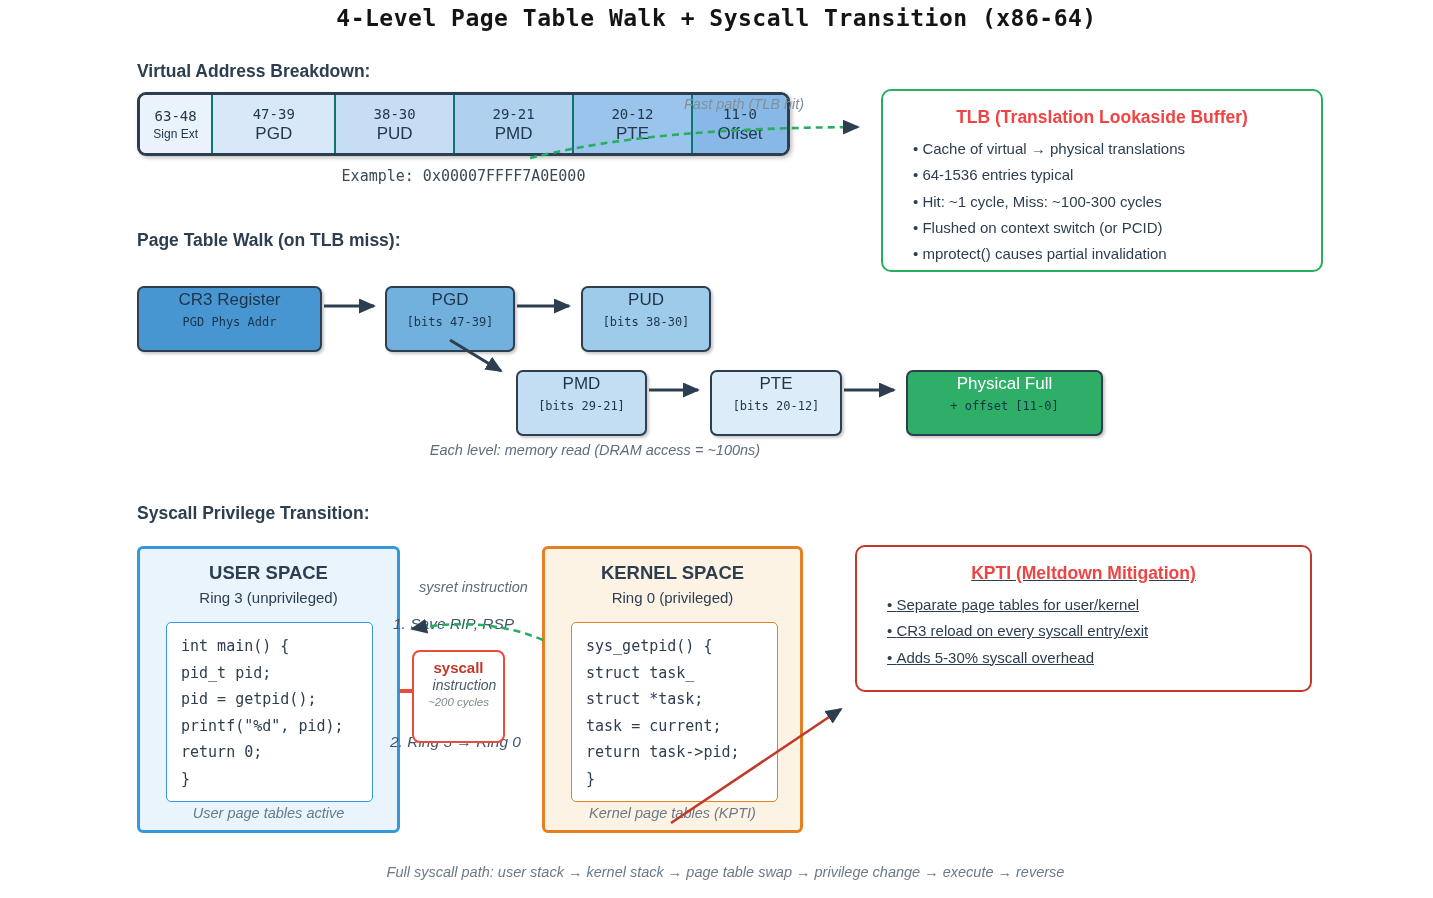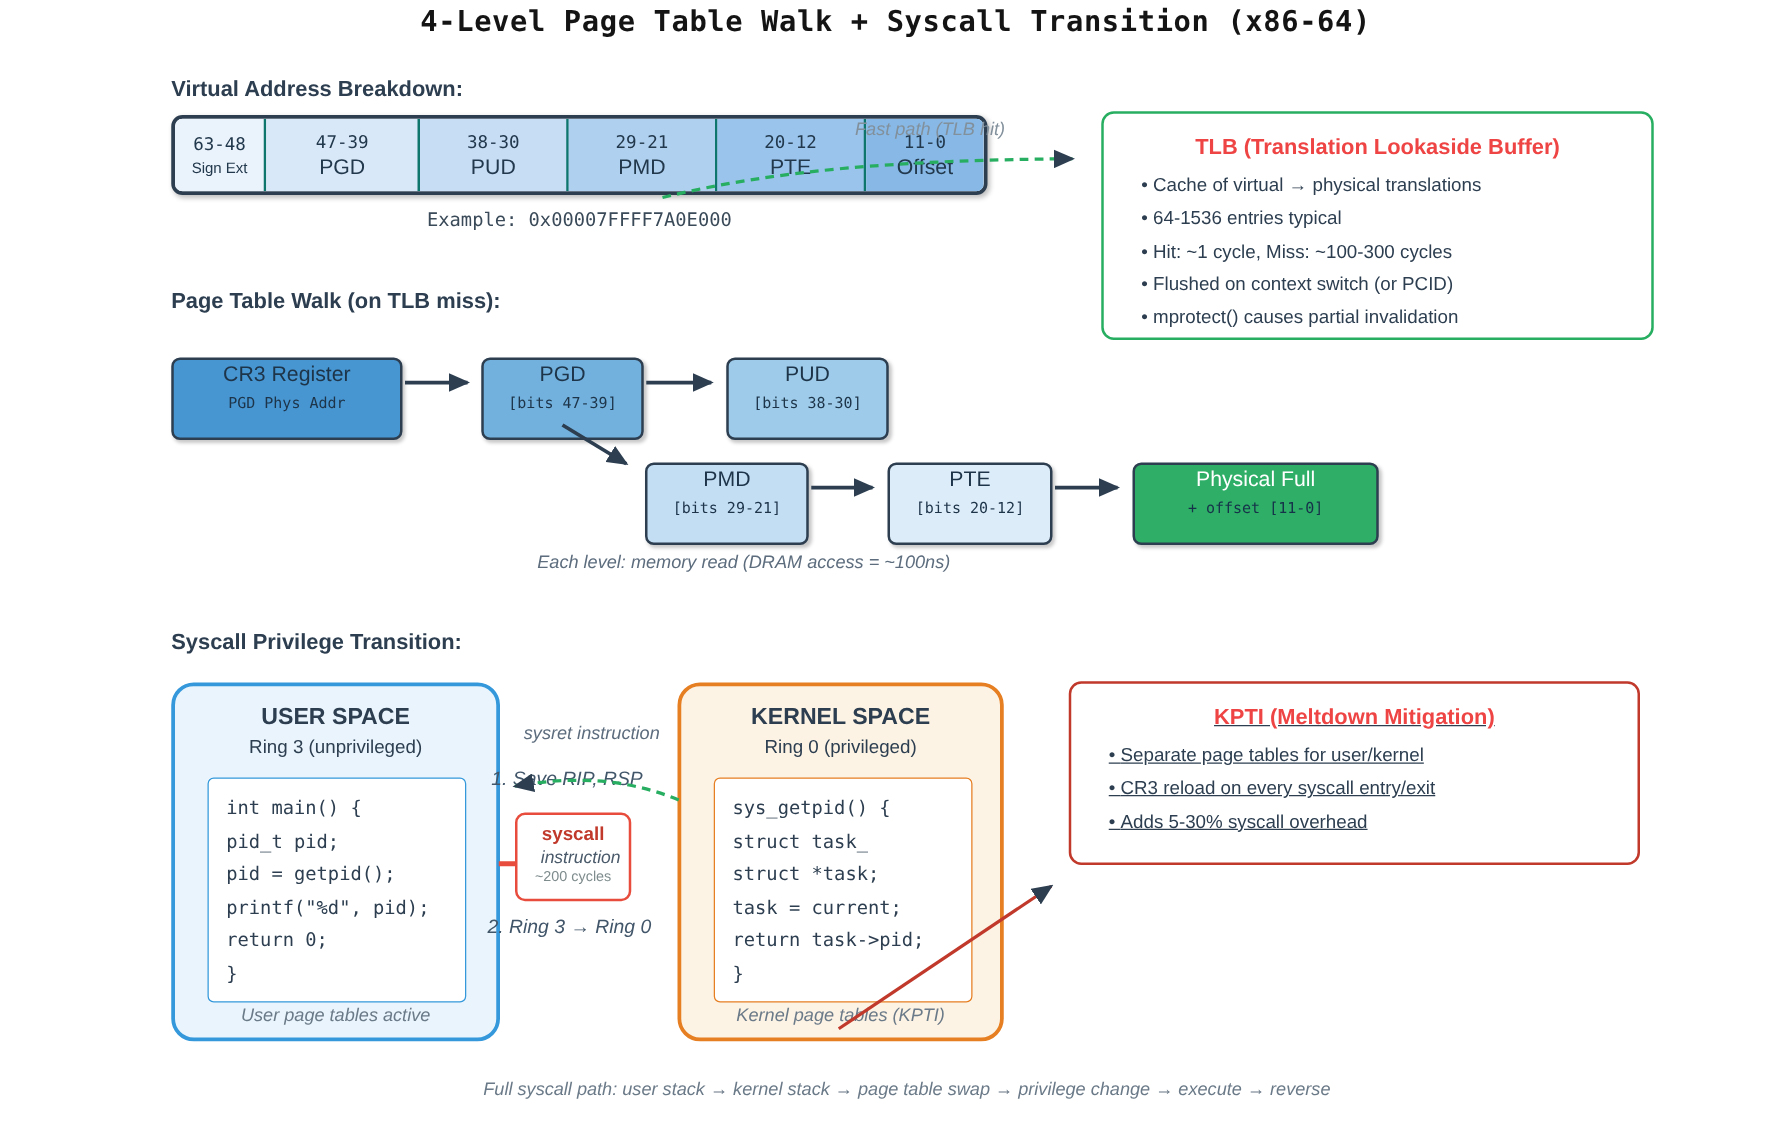"USER SPACE" .space-box { border-radius: 18px -> 6px }
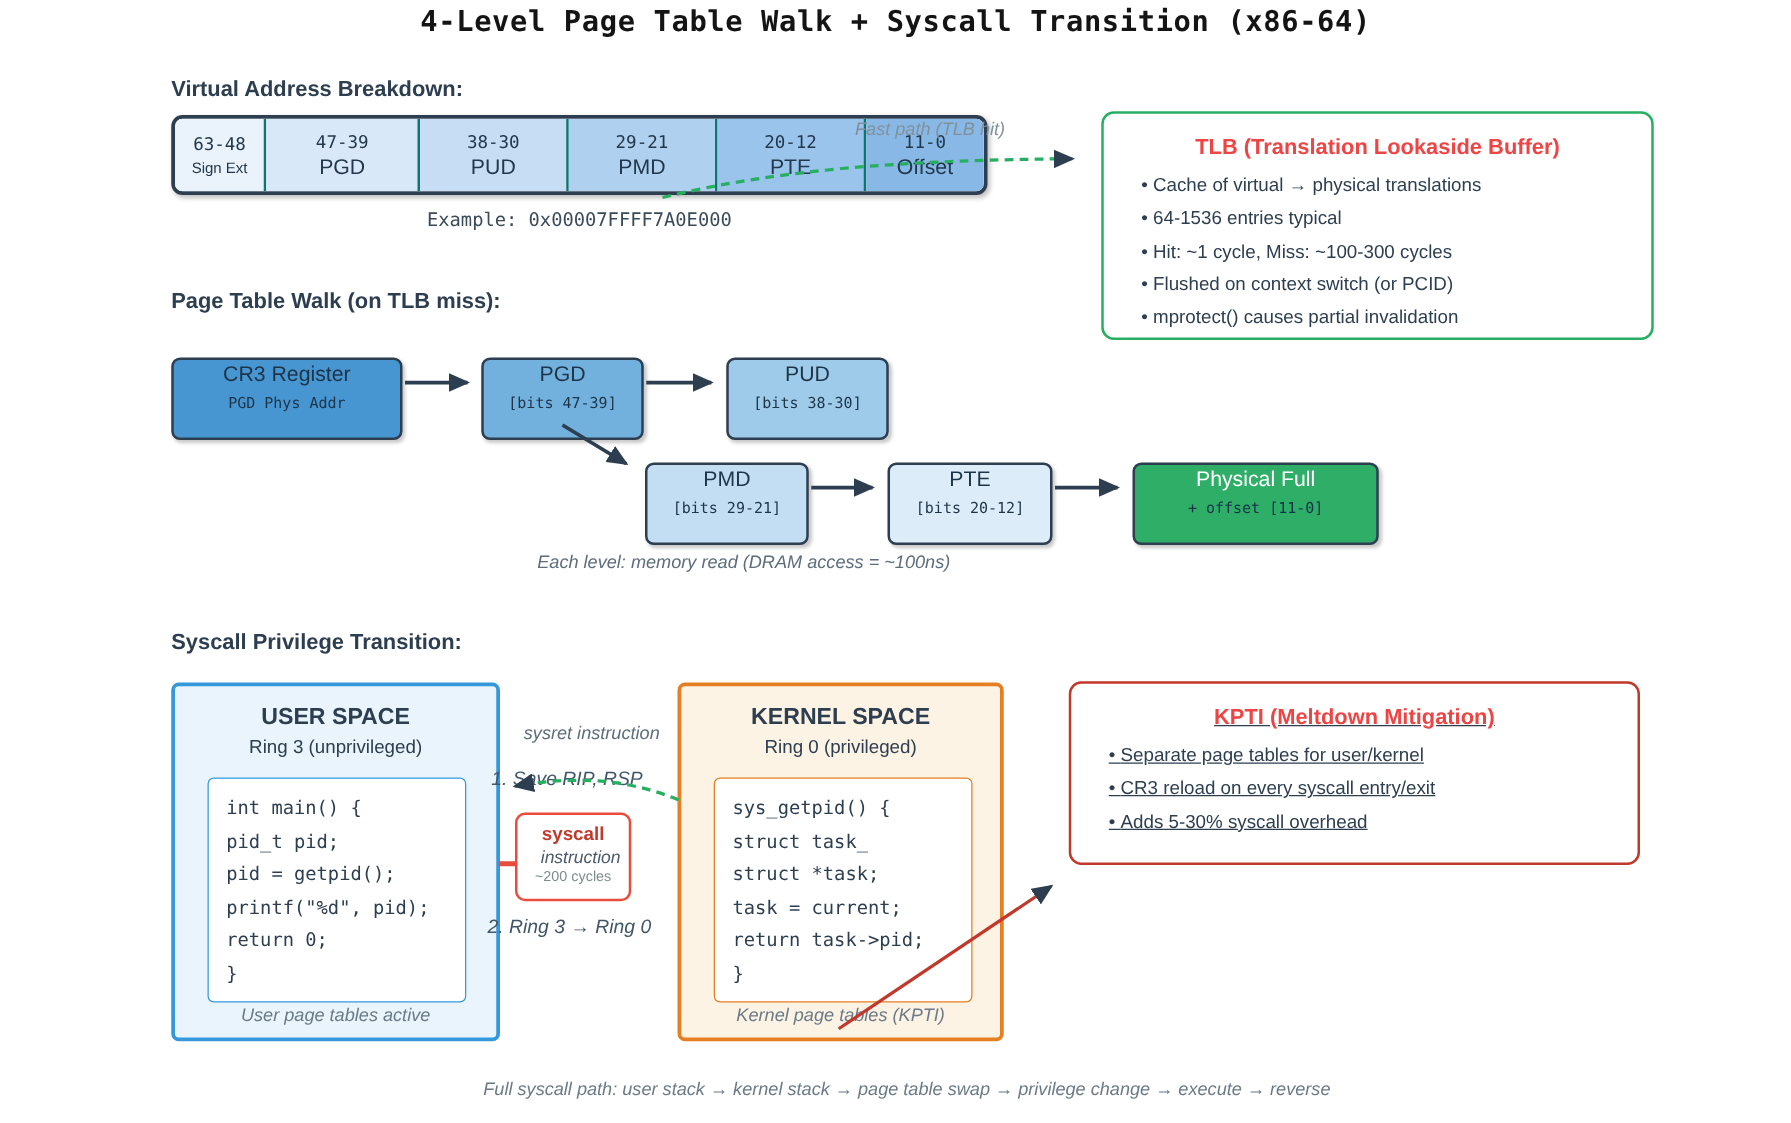"syscall" .syscall-box { height: 71px -> 93px }
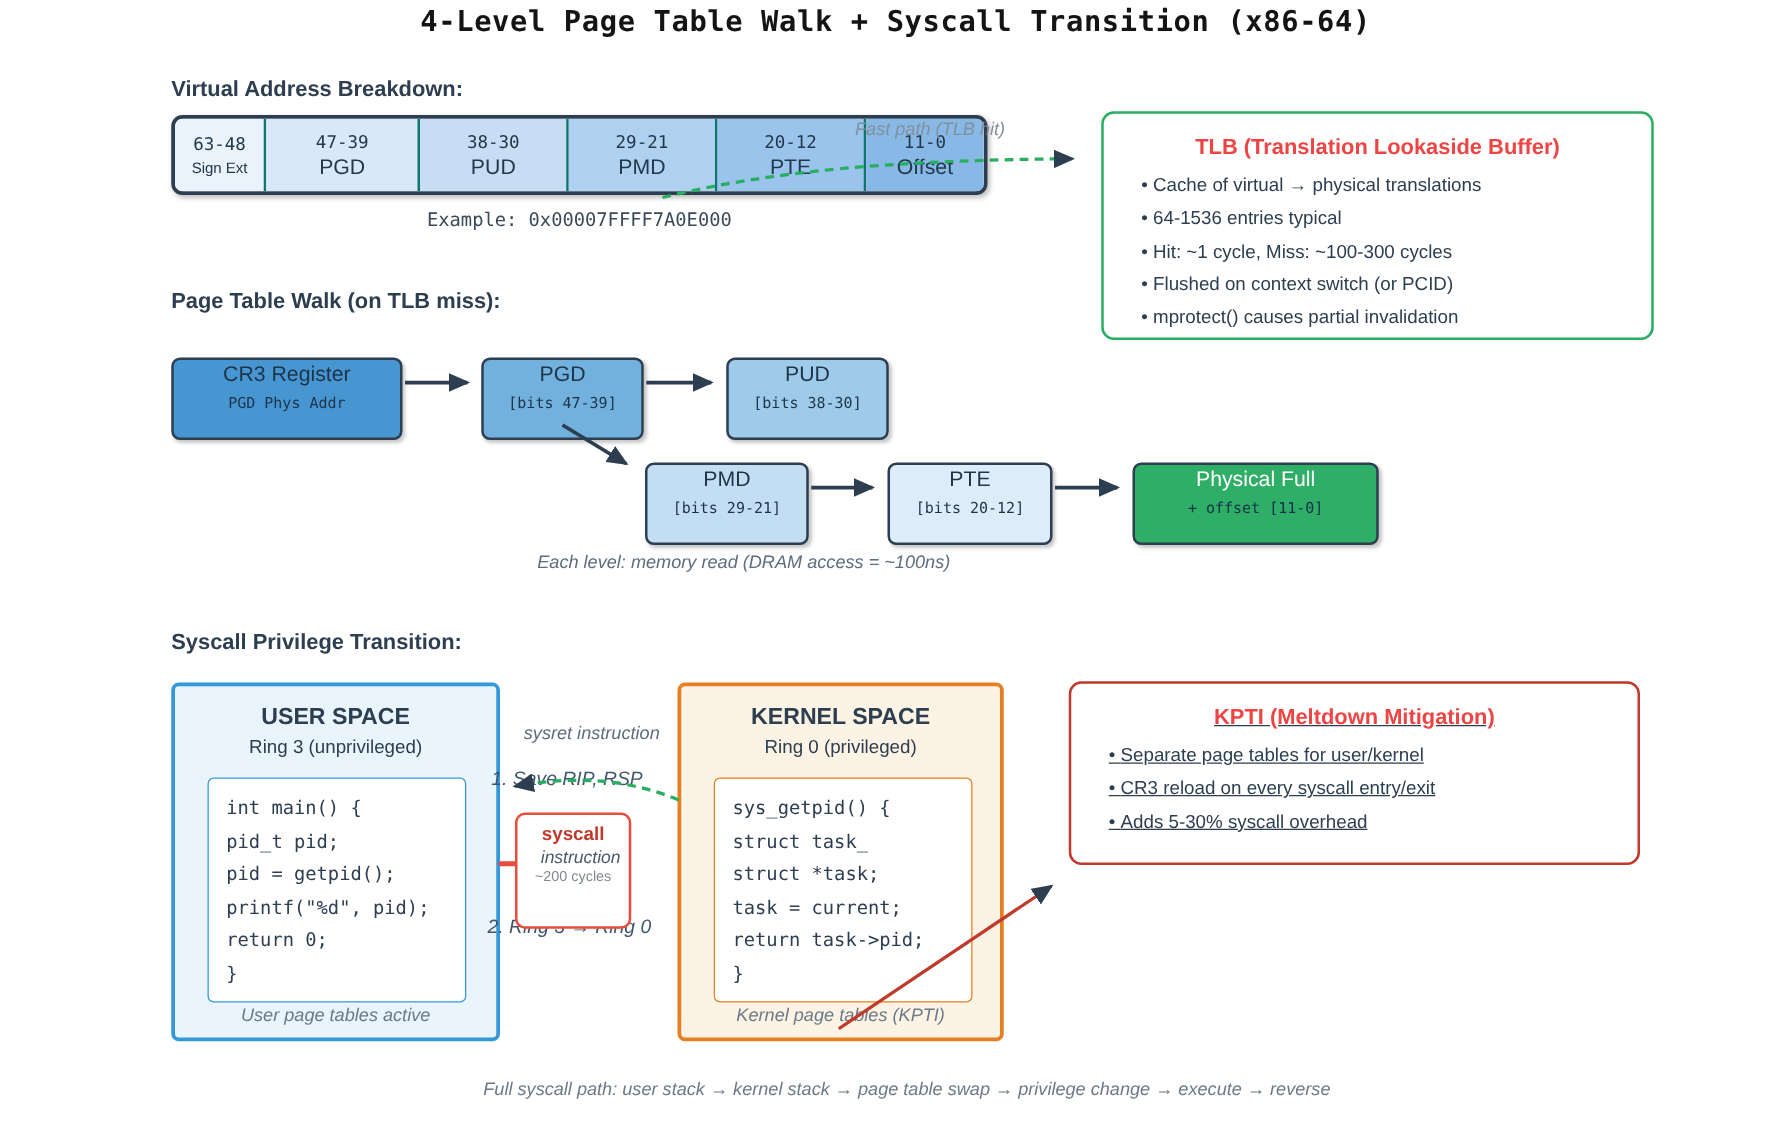"~200 cycles" .syscall-cycles { font-style: none -> italic }
